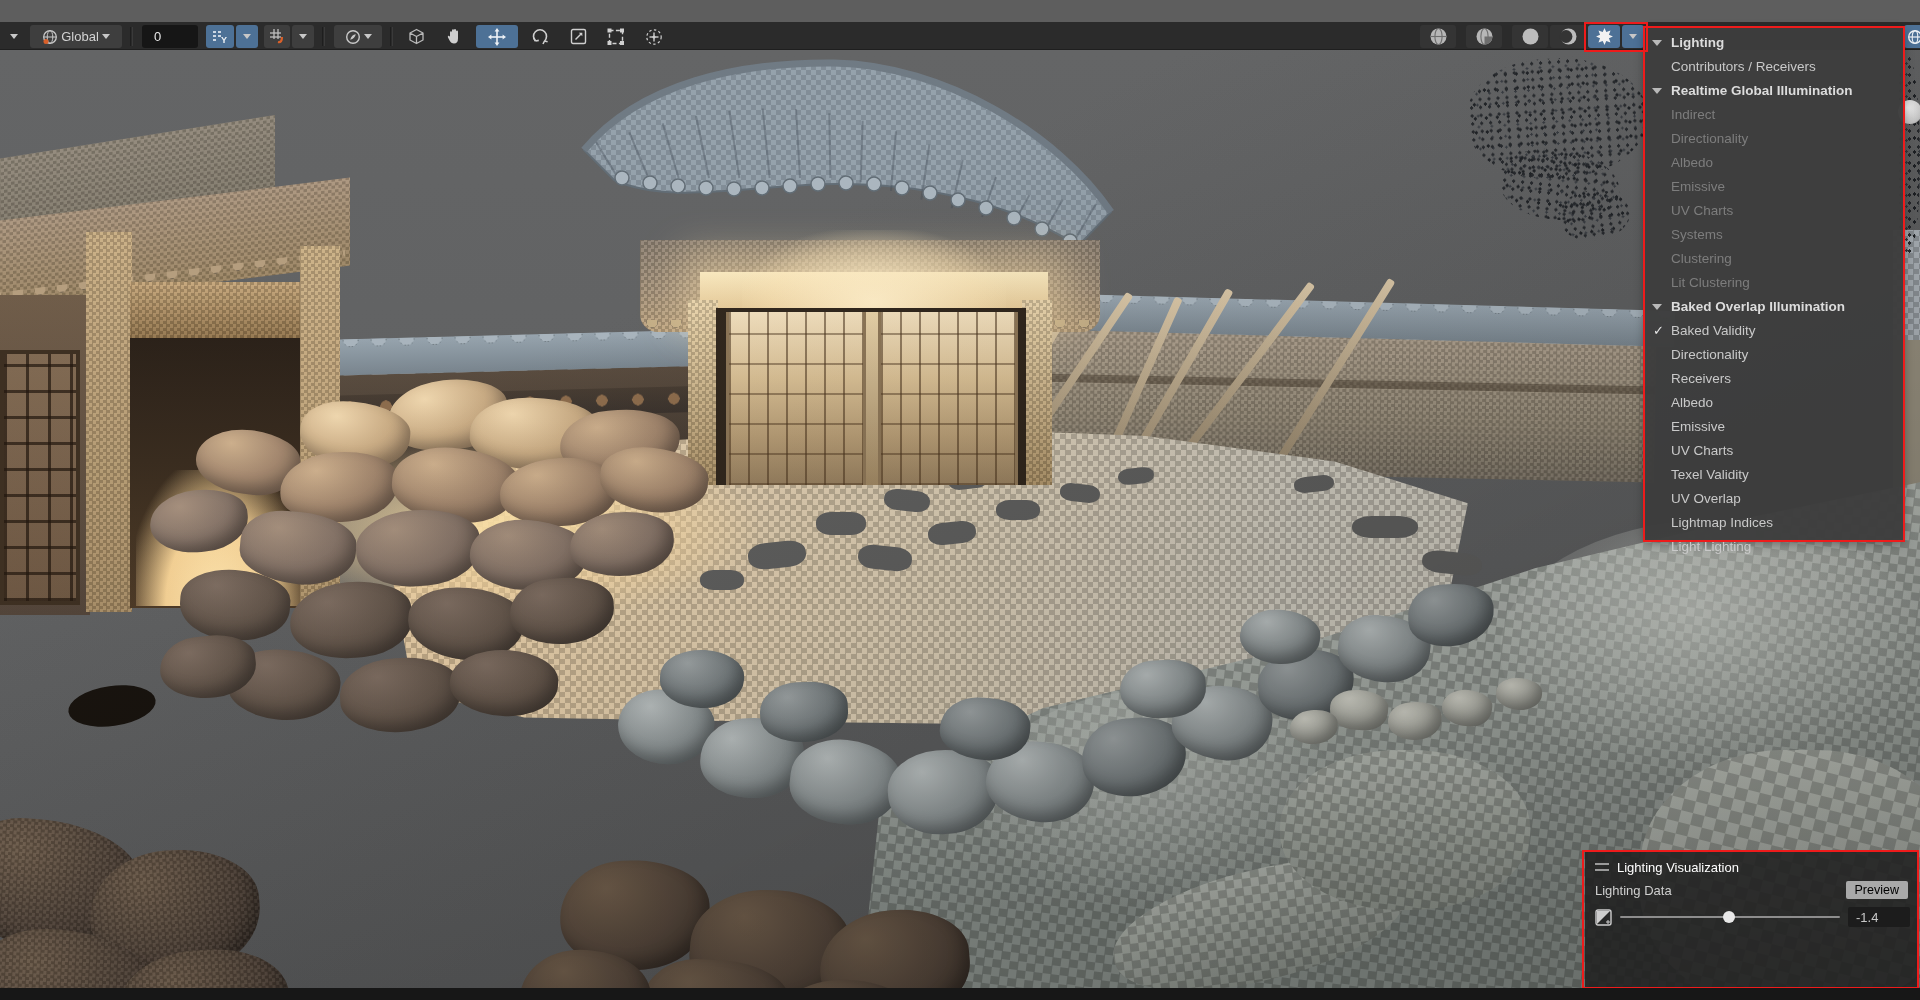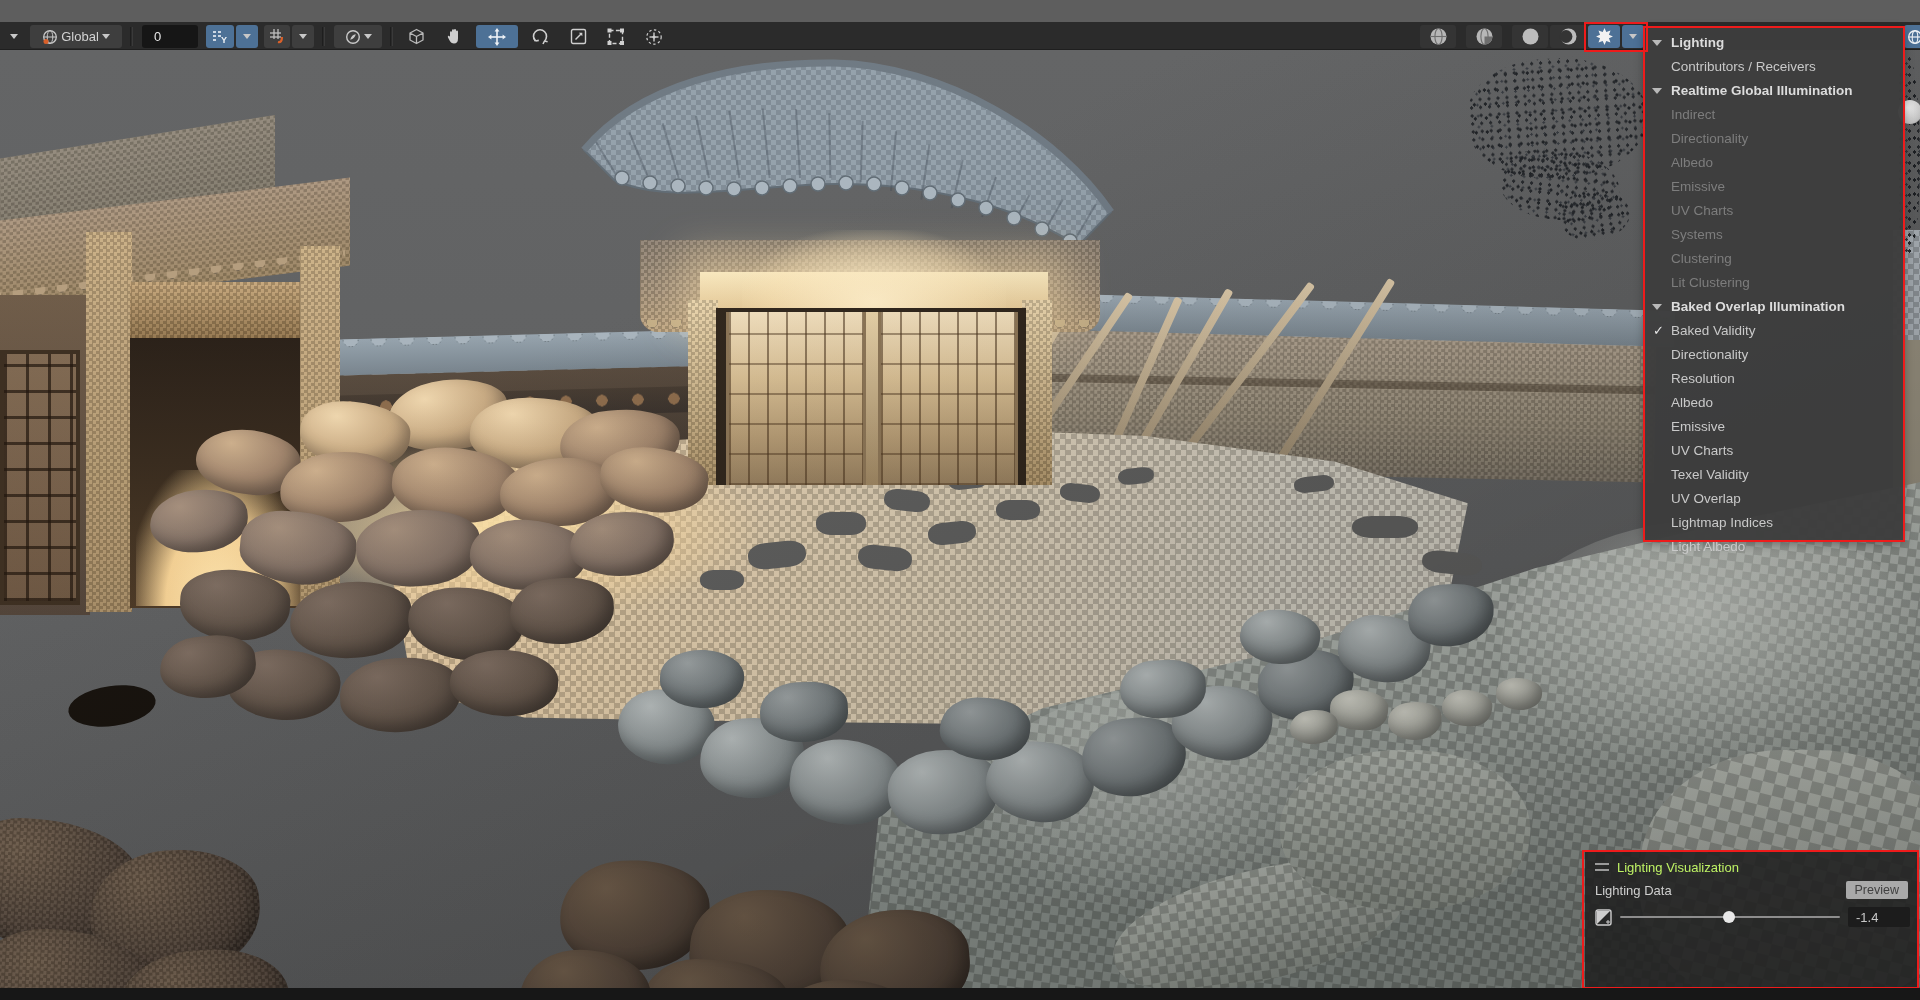"Resolution" span { text: Resolution -> Receivers }
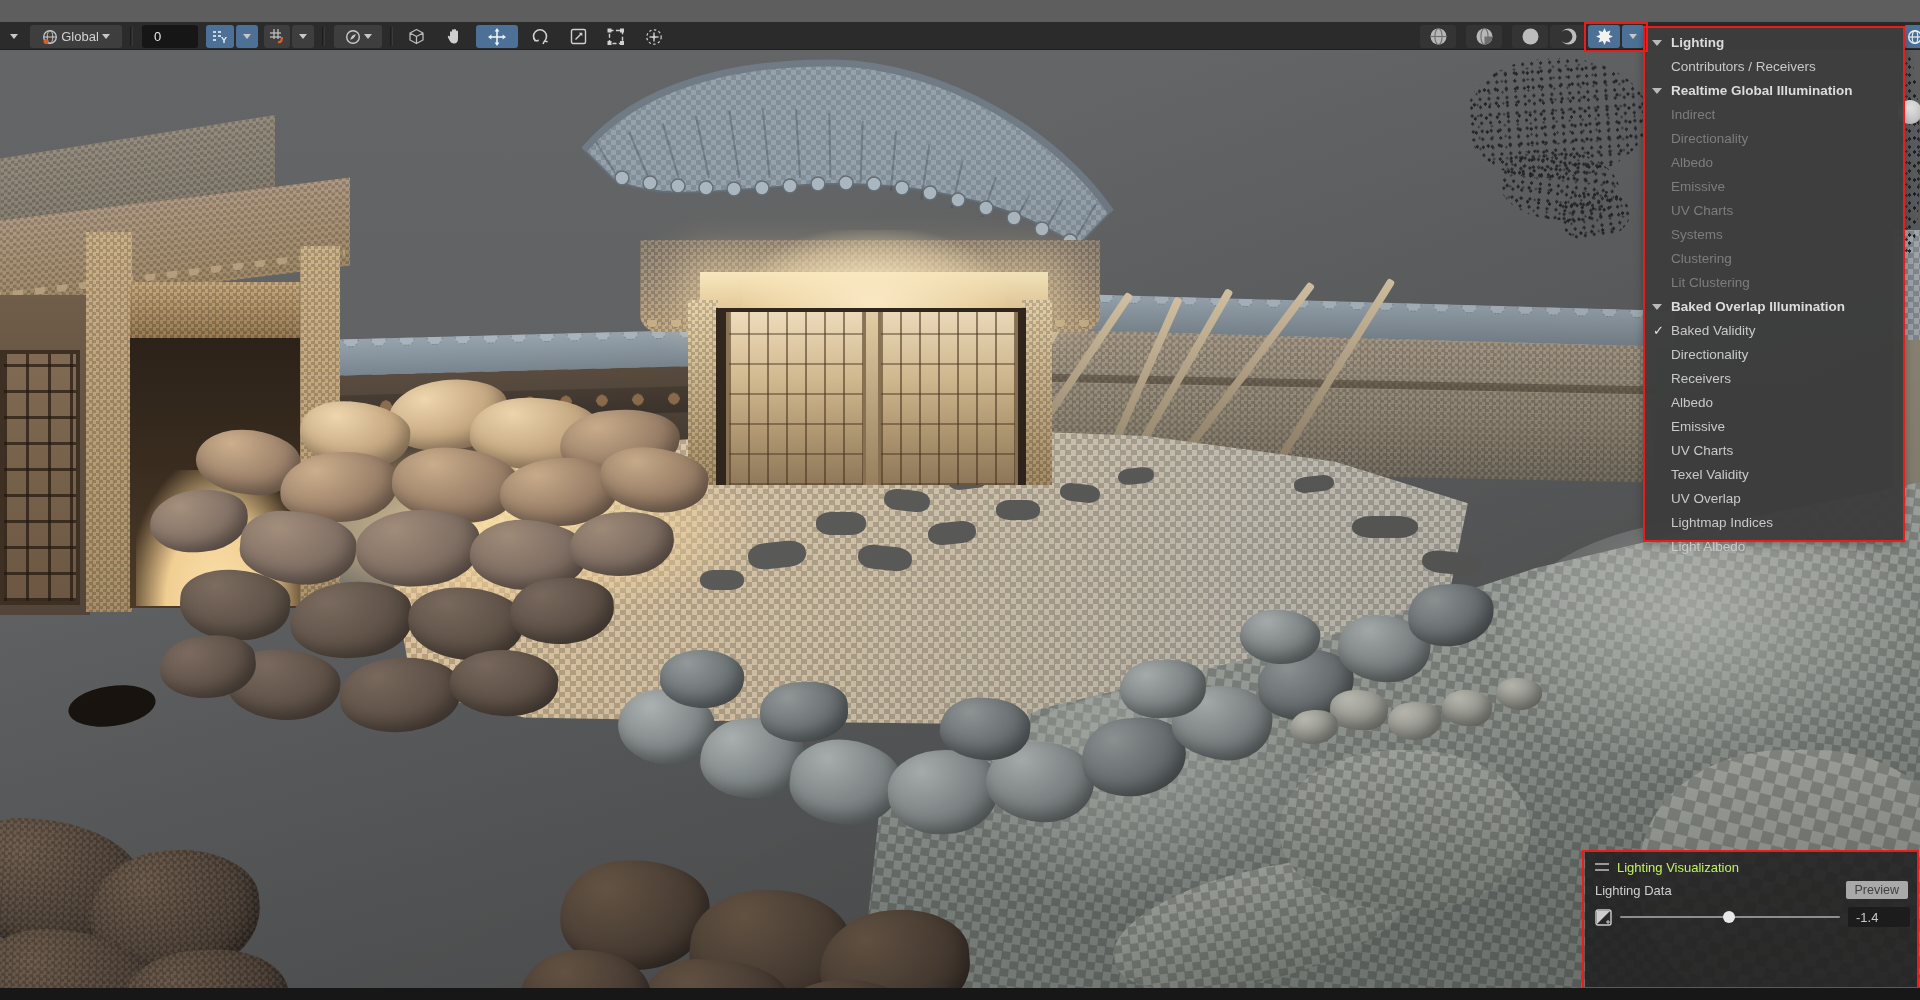"Light Albedo" span { text: Albedo -> Lighting }
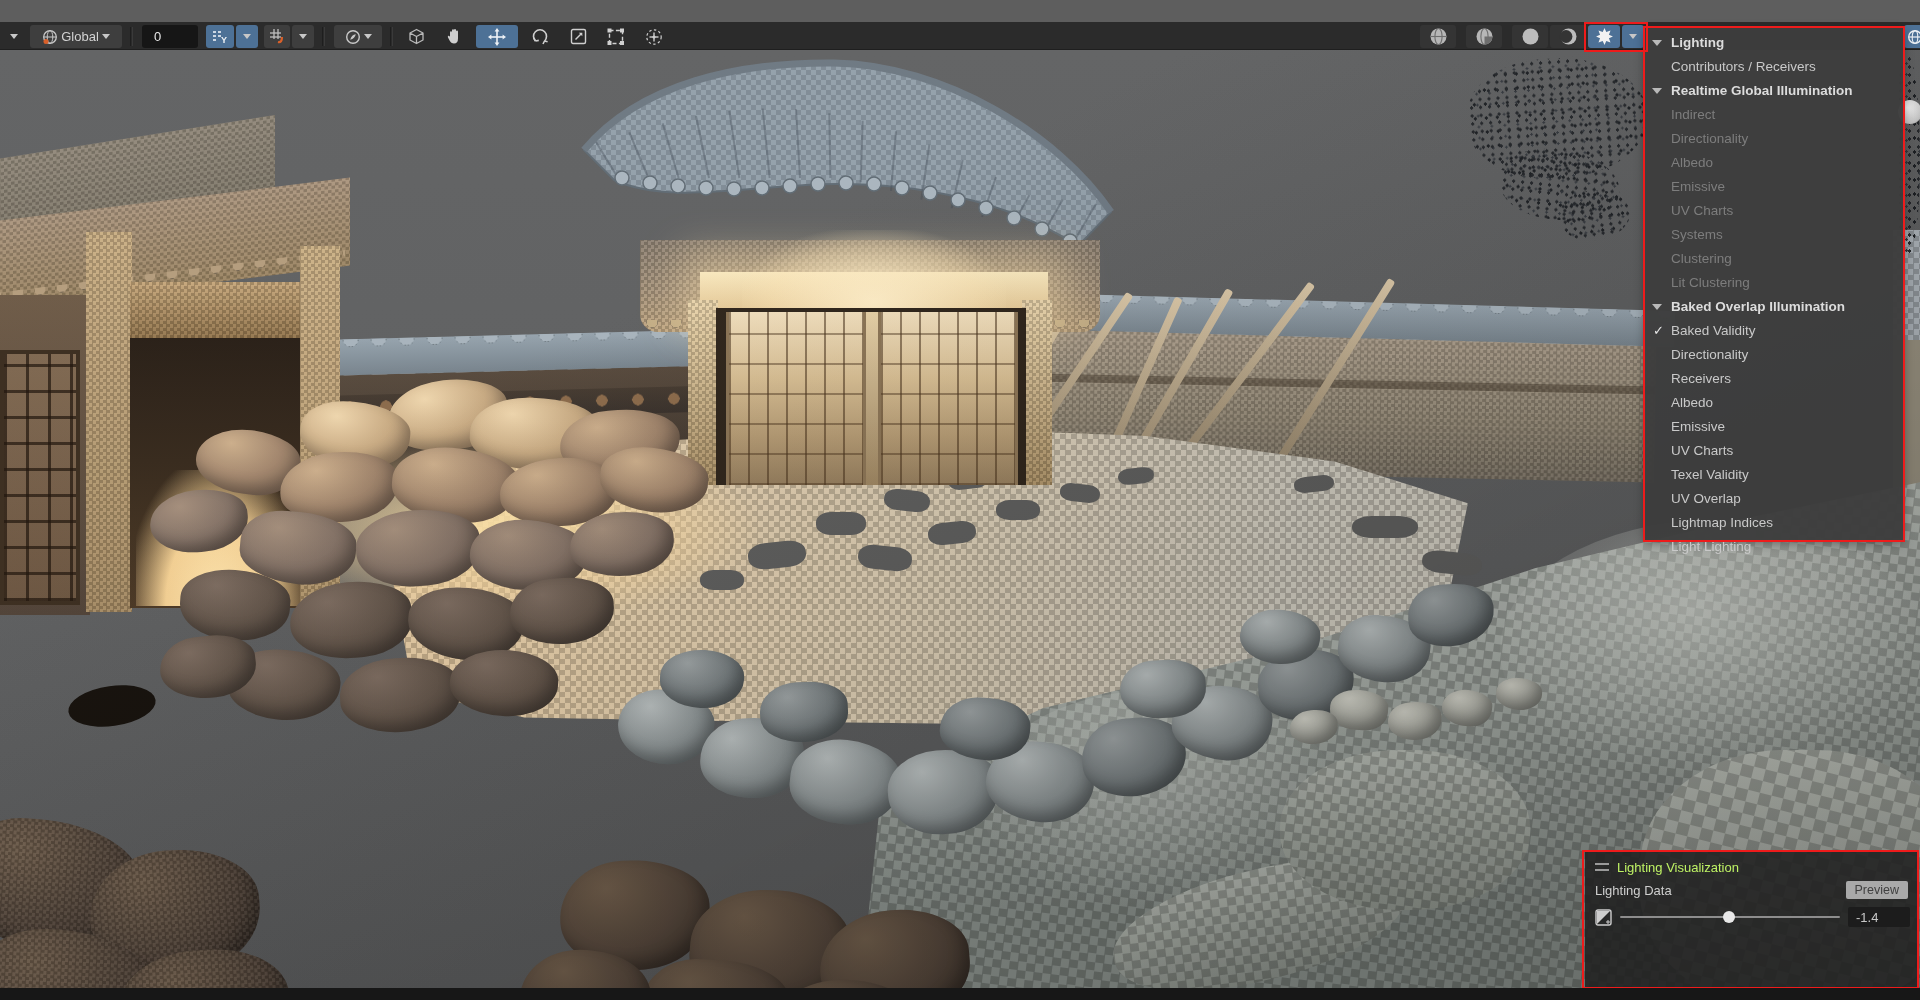"Lighting Visualization" #light-panel .hdr { color: #bef264 -> #ffffff }
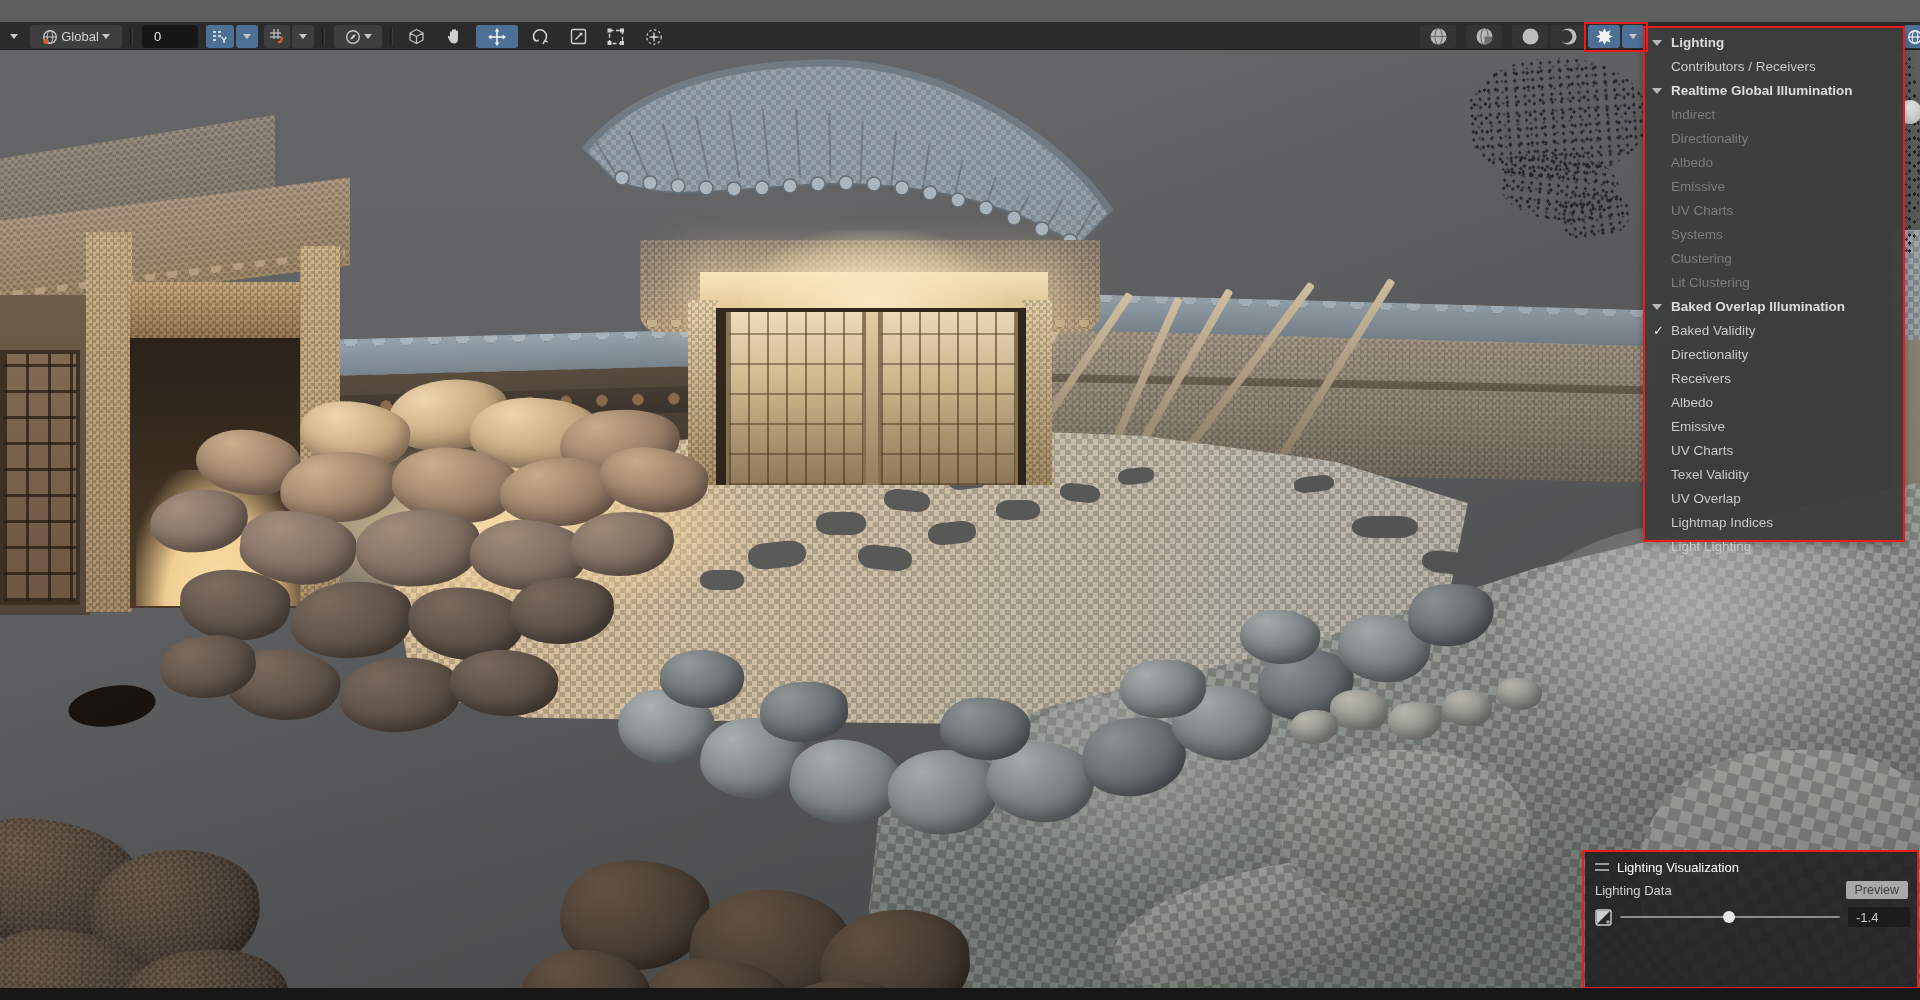"Preview" .pbtn { color: #404040 -> #000000 }
